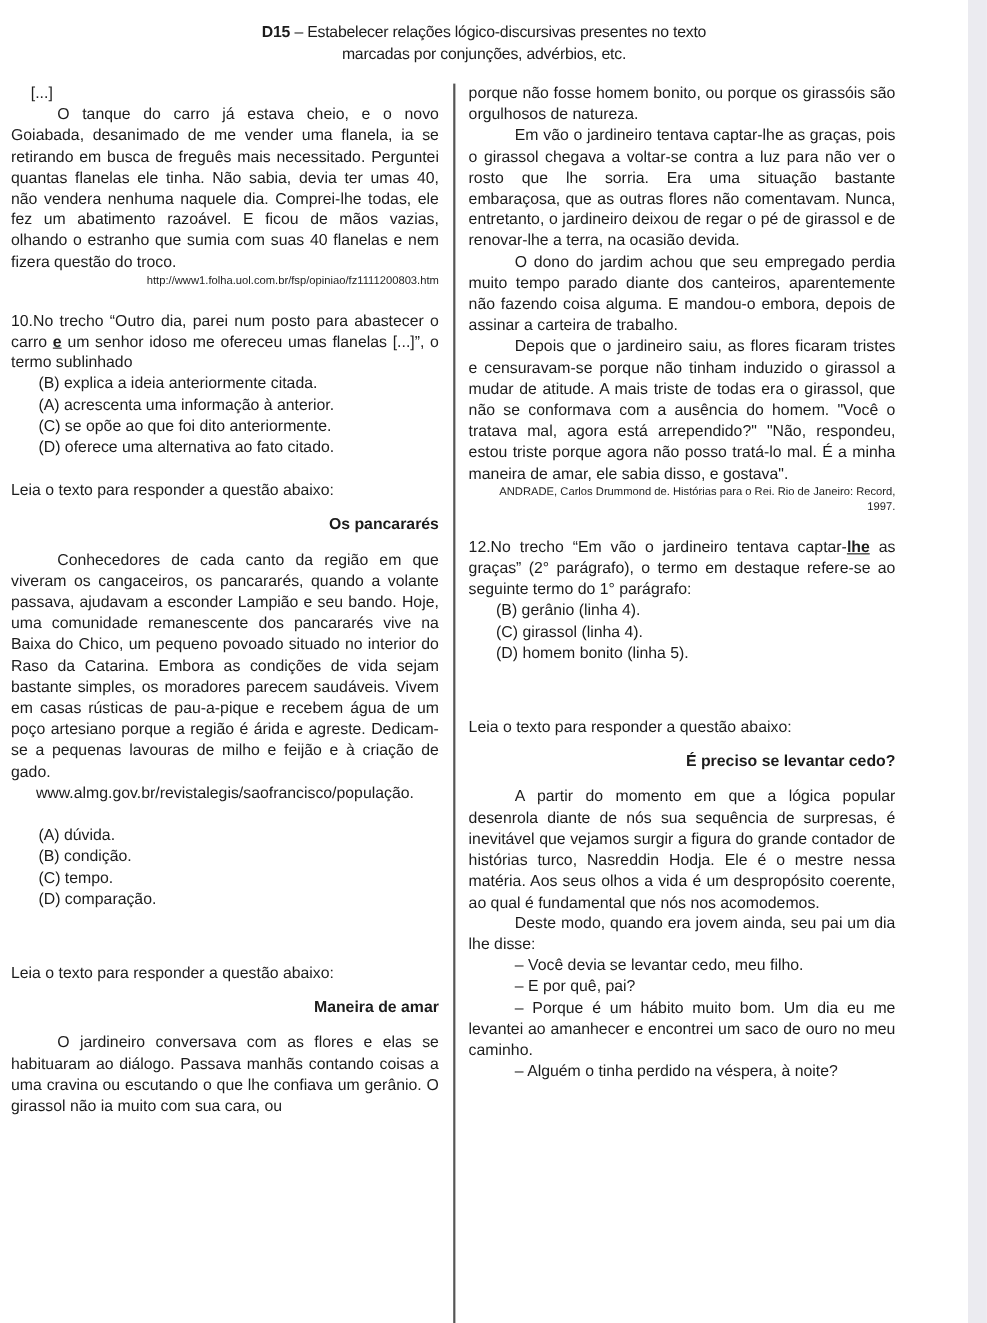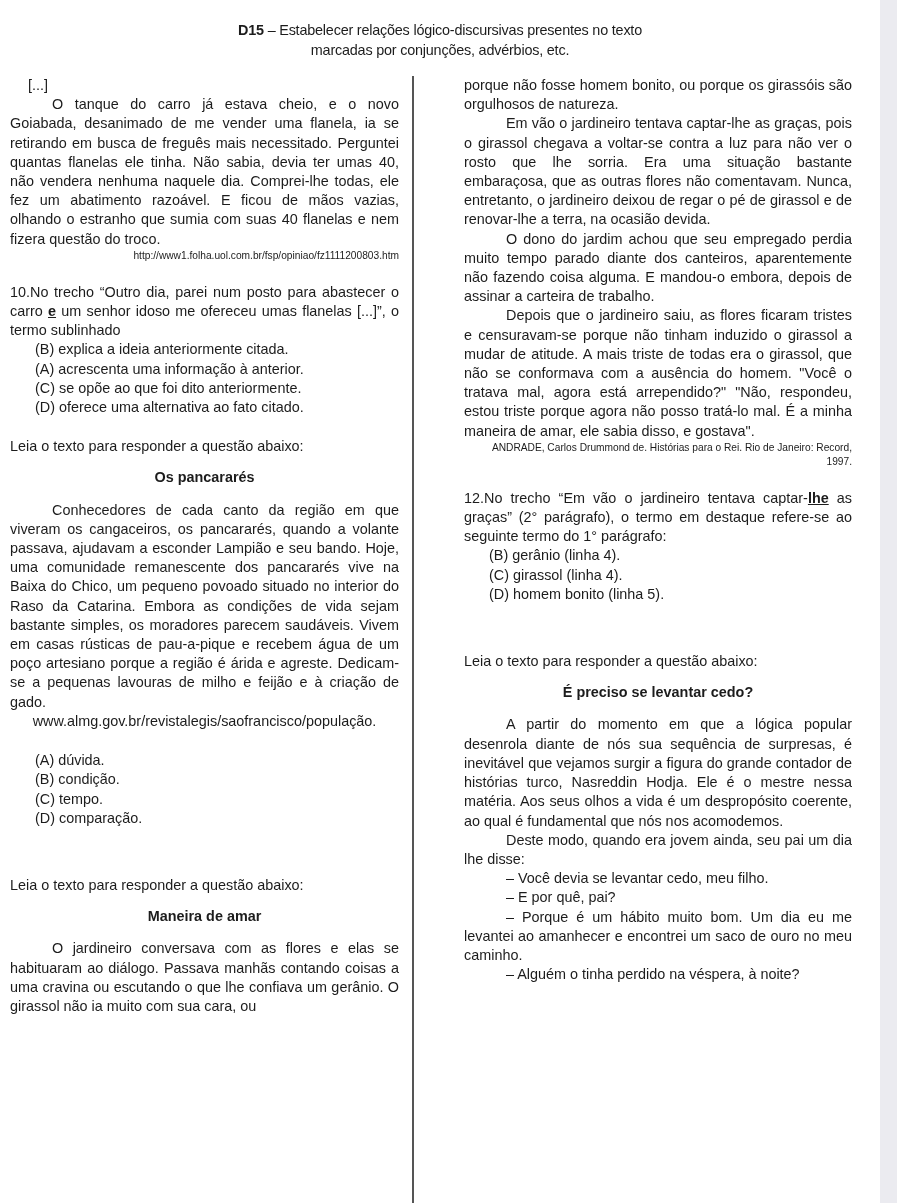"porque não fosse homem bonito," .col.right { margin-left: 38px -> none }
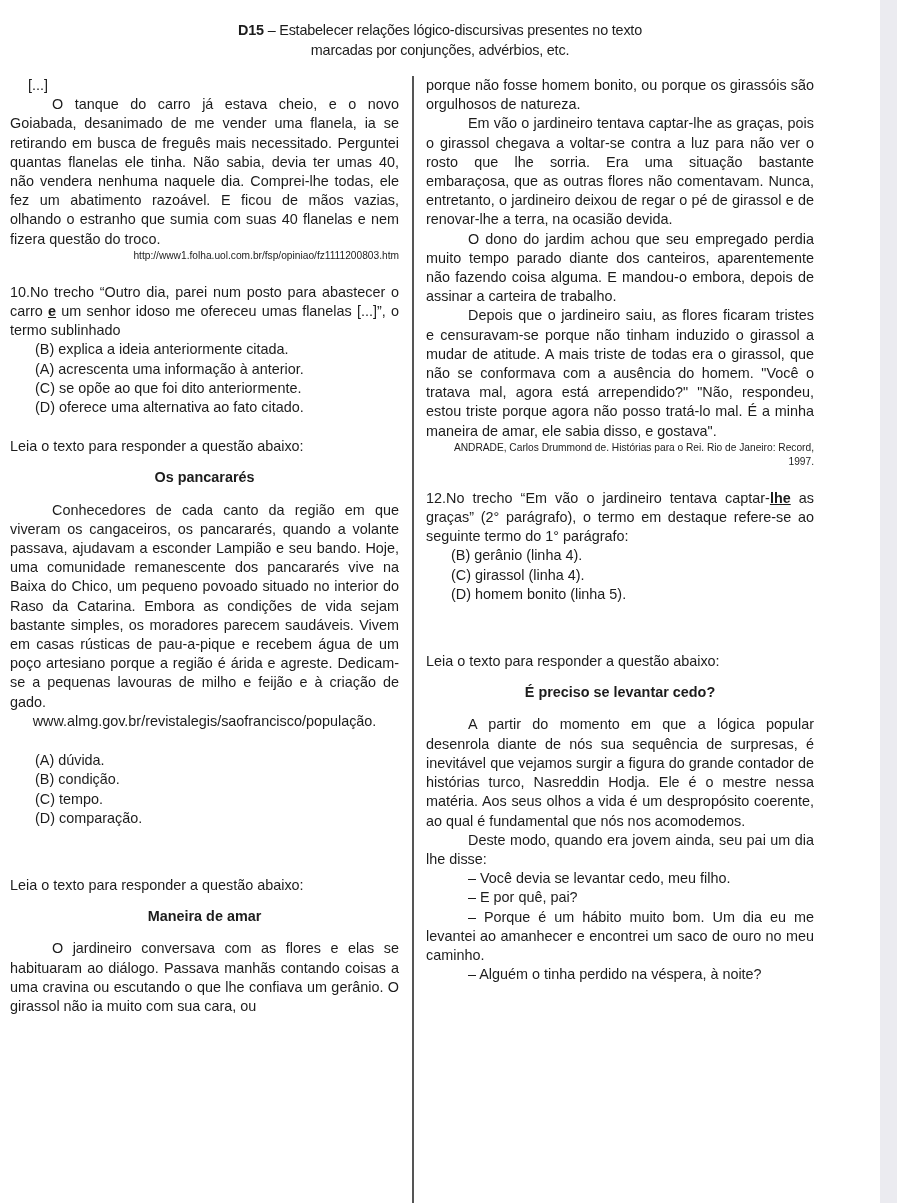"Os pancararés" .center-bold { text-align: center -> right }
